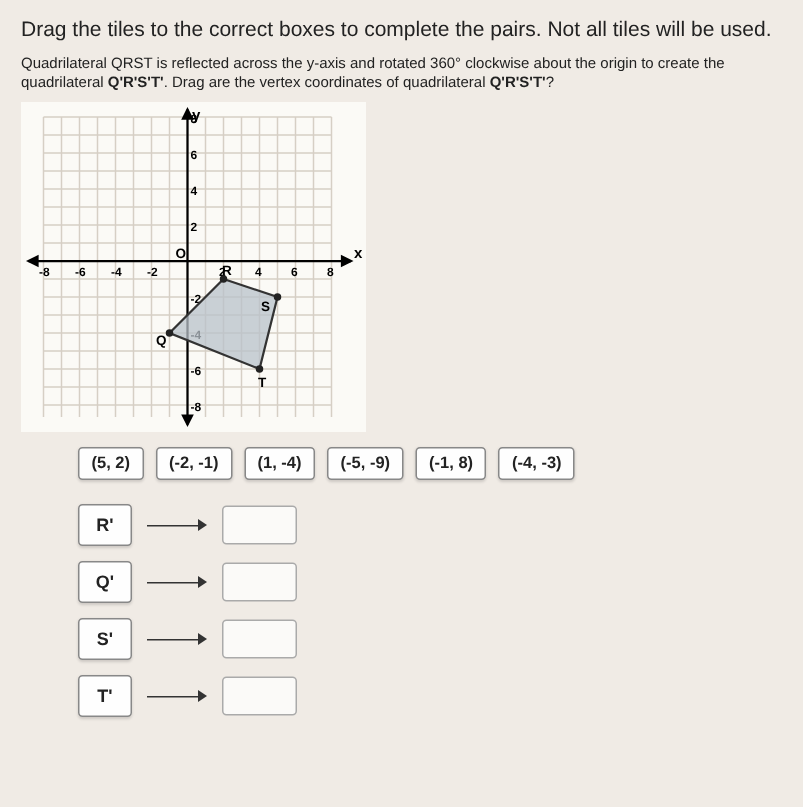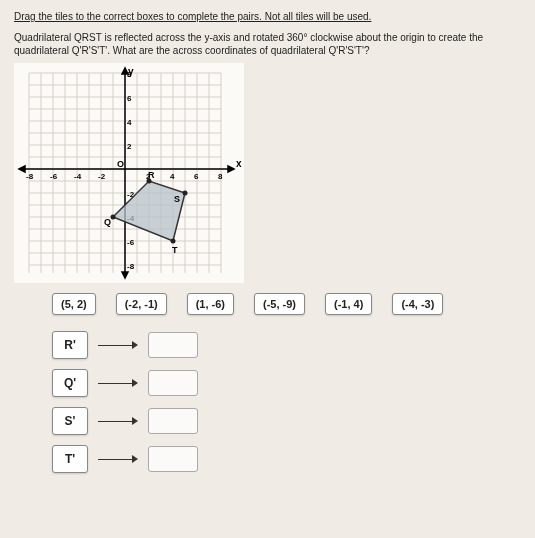"Drag the tiles to the" .instr { font-size: 10px -> 14px; text-decoration: underline -> none }
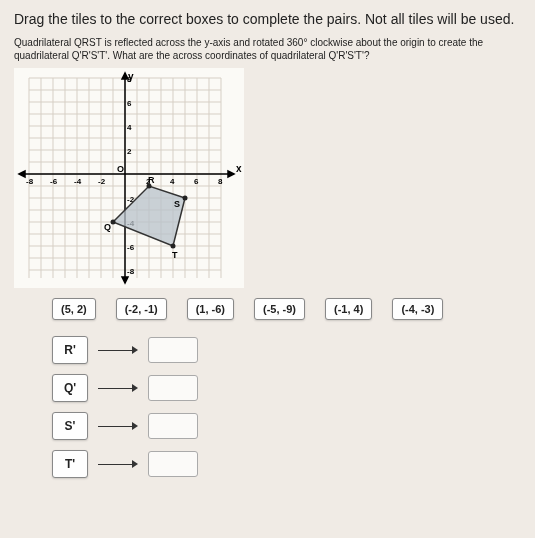"Q'R'S'T'" .bold { font-weight: normal -> bold }
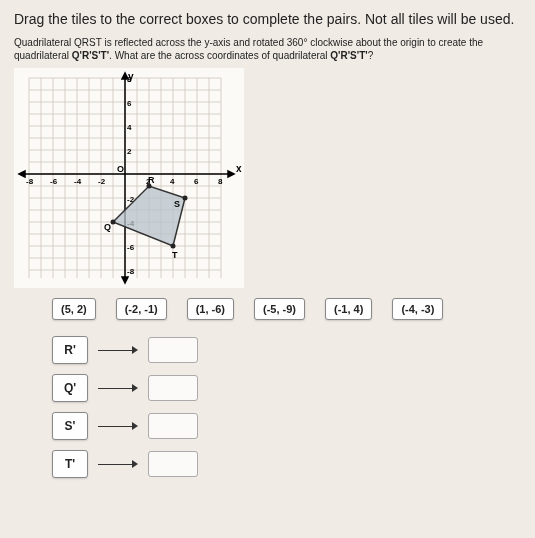". What are the across" span { text: What are the across -> Drag are the vertex }
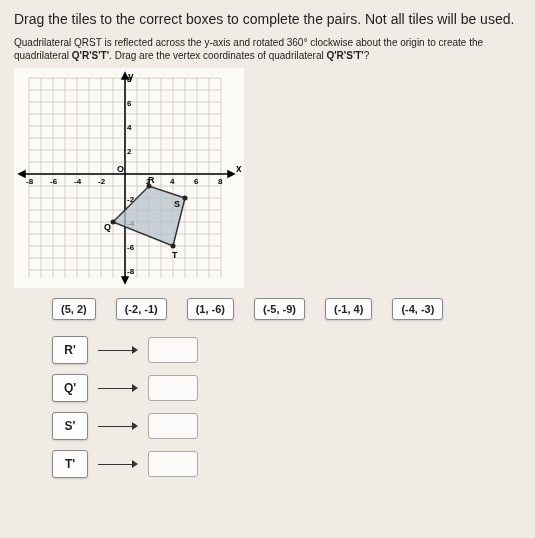"(5, 2)" .tiles-row { gap: 20px -> 8px }
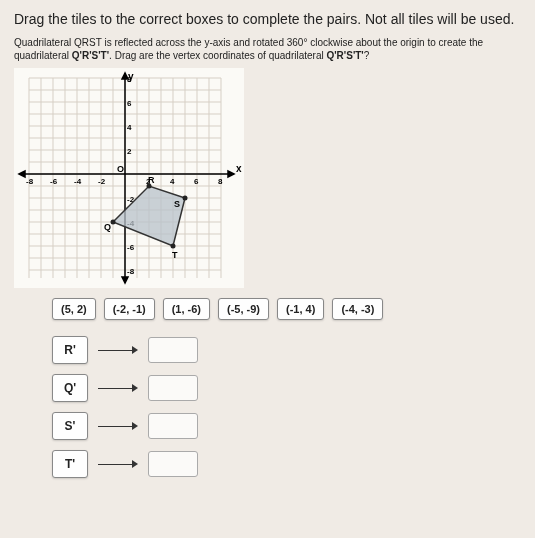"(1, -6)" div.tile { text: -6 -> -4 }
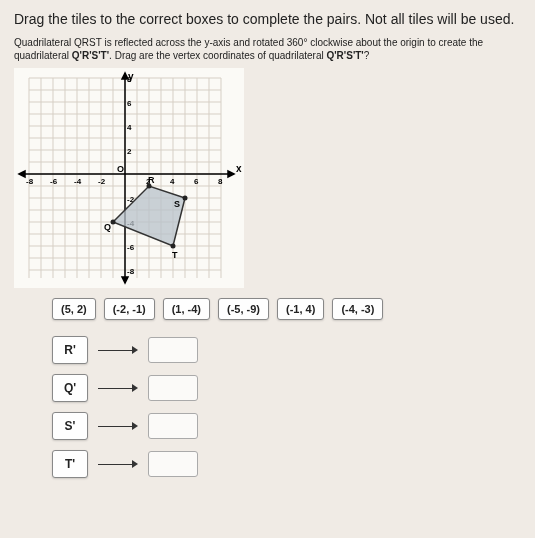"(-1, 4)" div.tile { text: 4 -> 8 }
